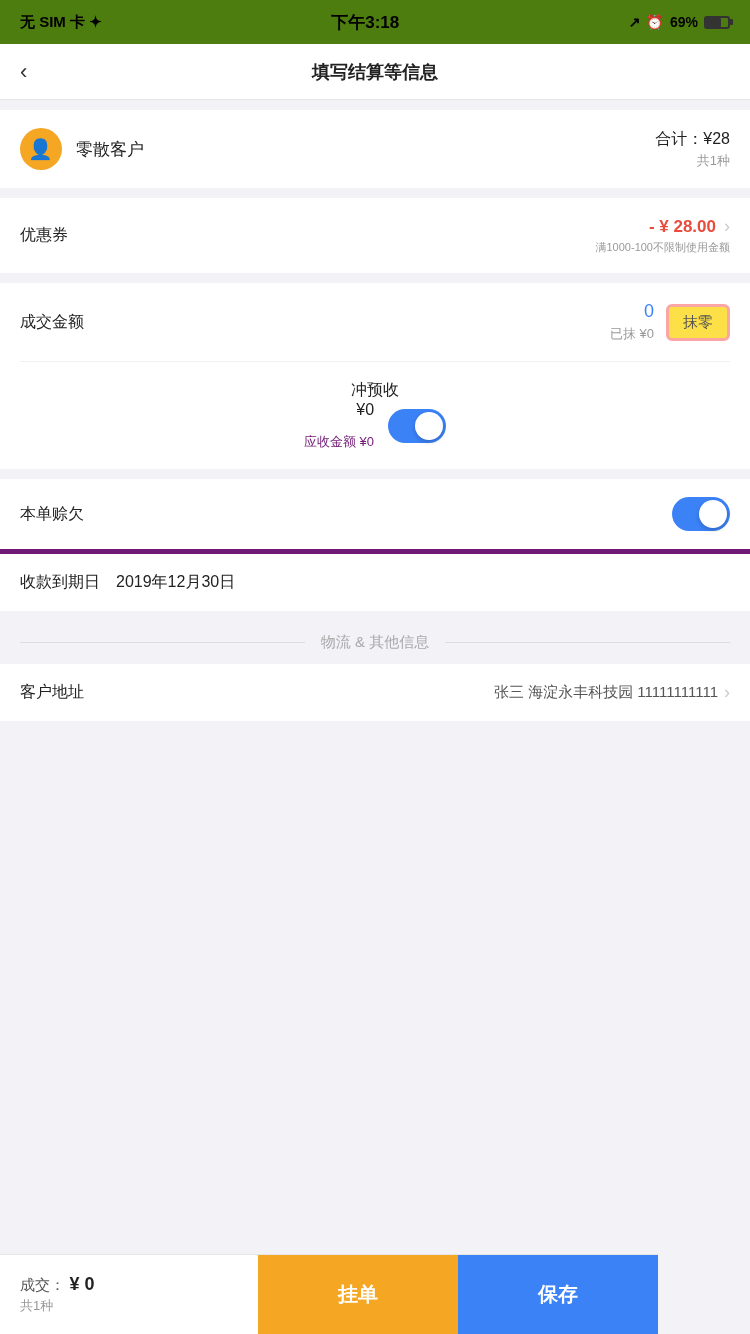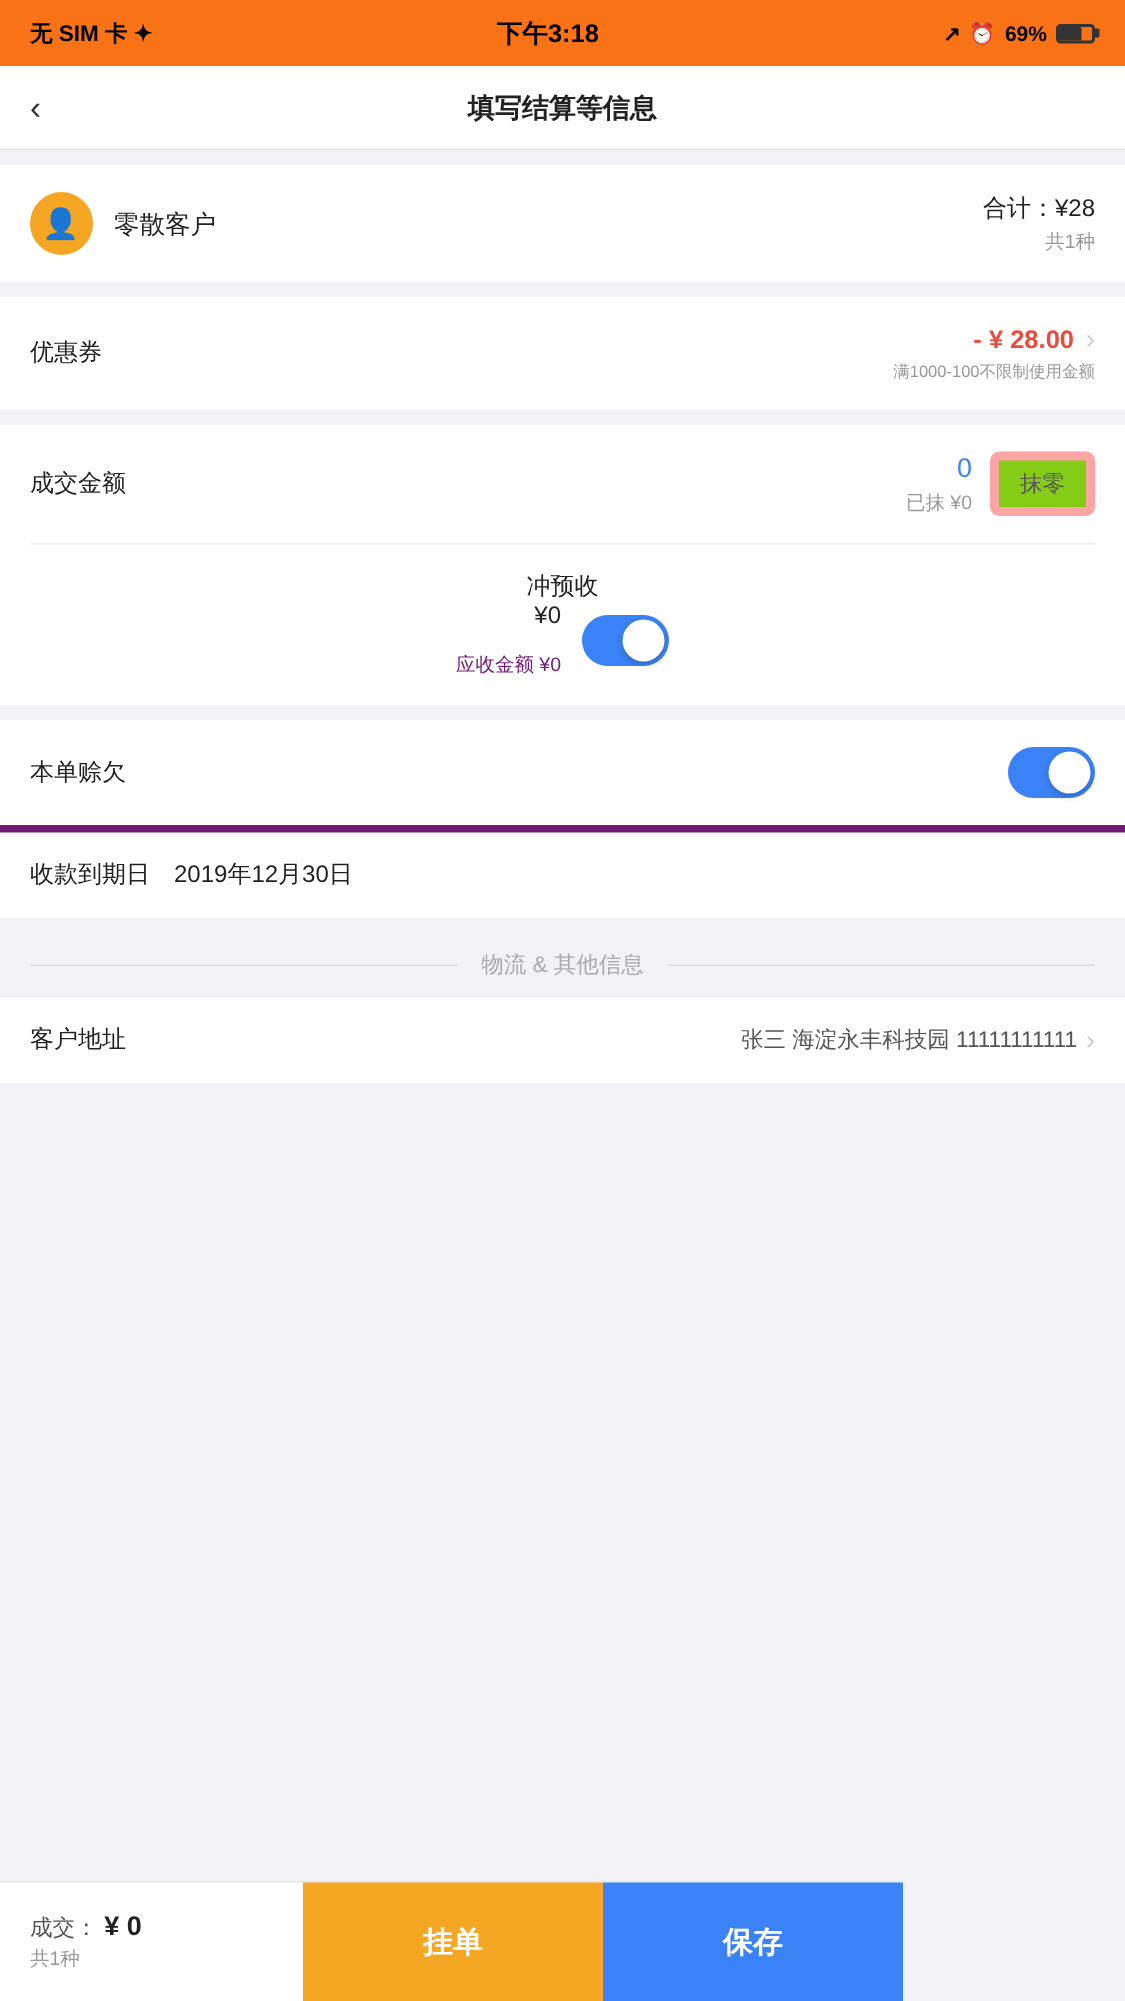"无 SIM 卡 ✦" .status-bar { background: #f97316 -> #4d7c0f }
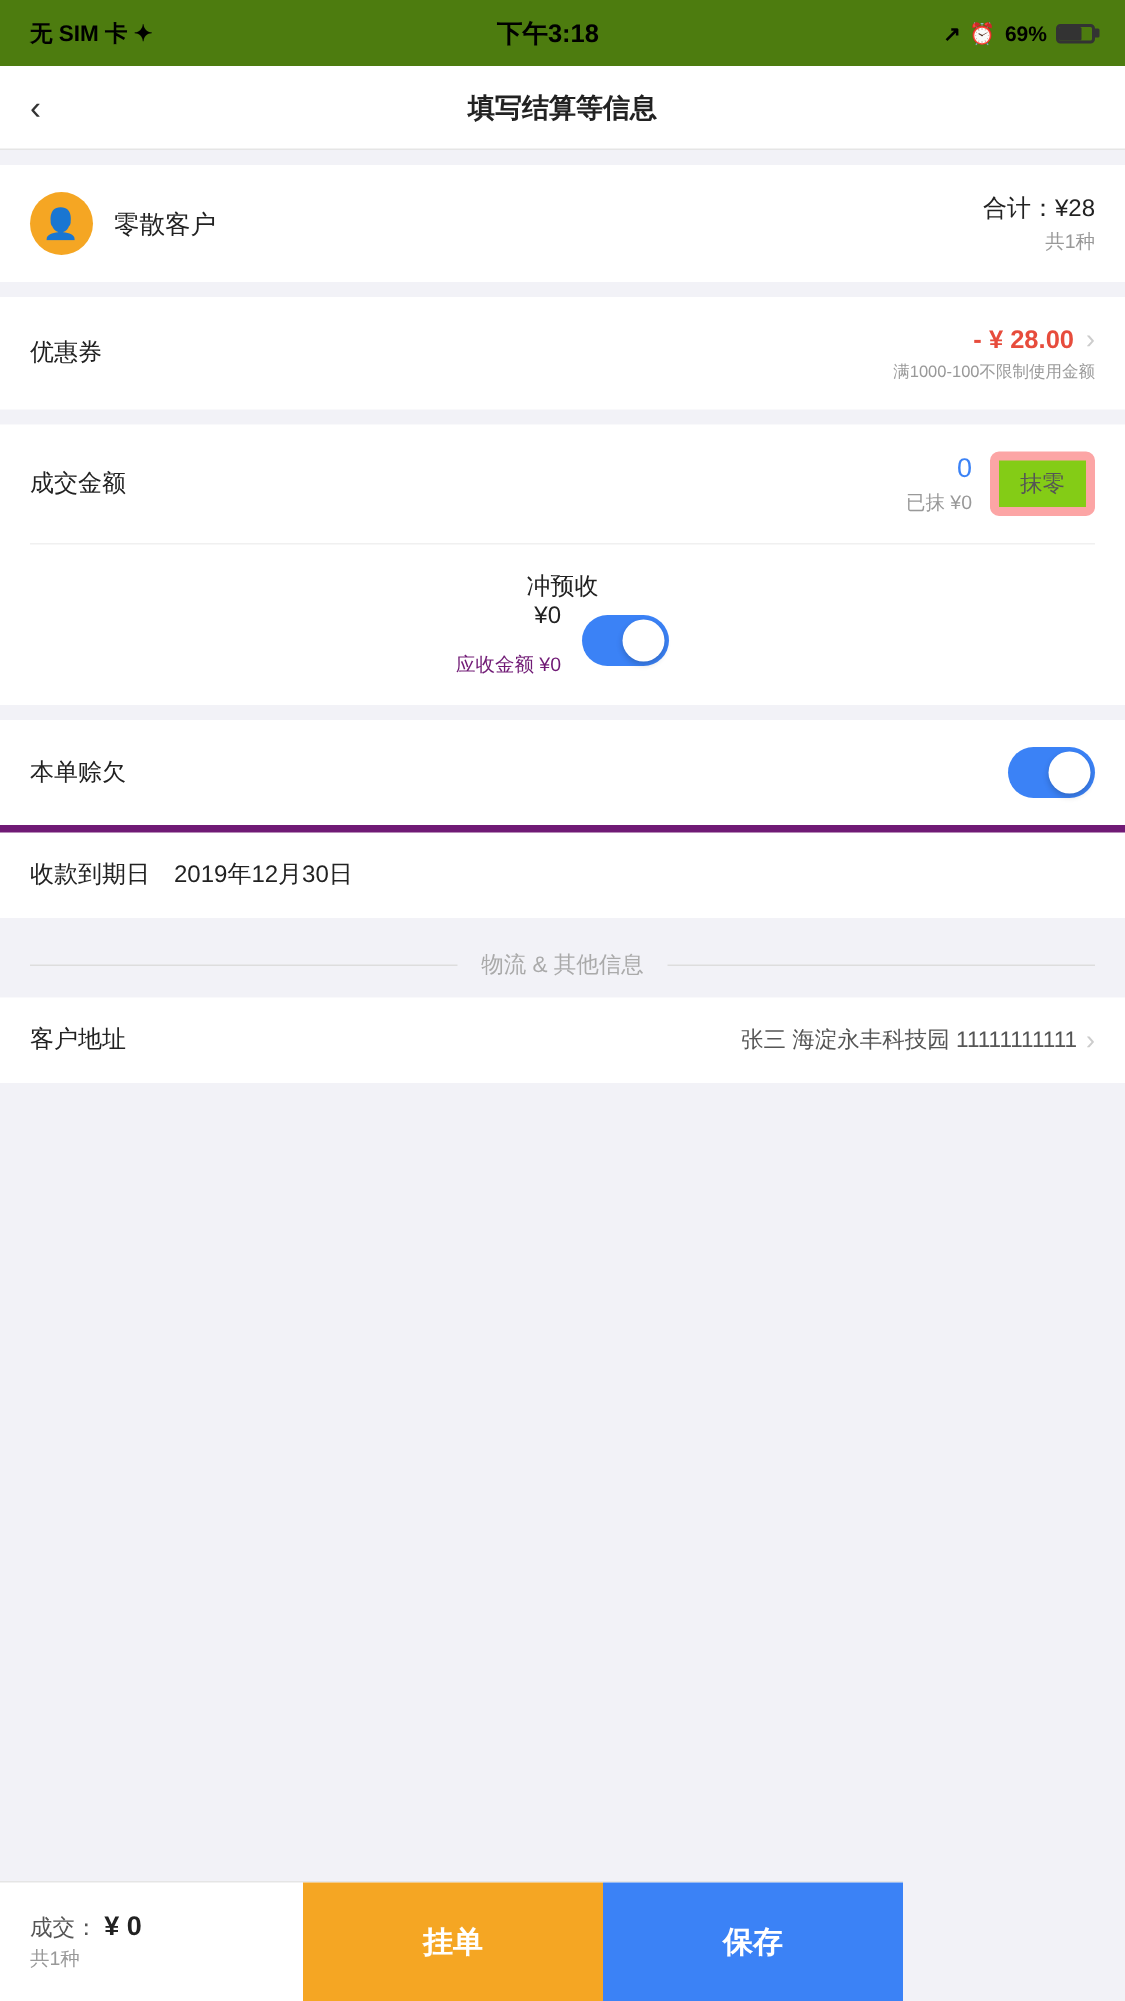"抹零" .round-btn { background: #84cc16 -> #fde047; border: 6px solid #fca5a5 -> 3px solid #fca5a5 }
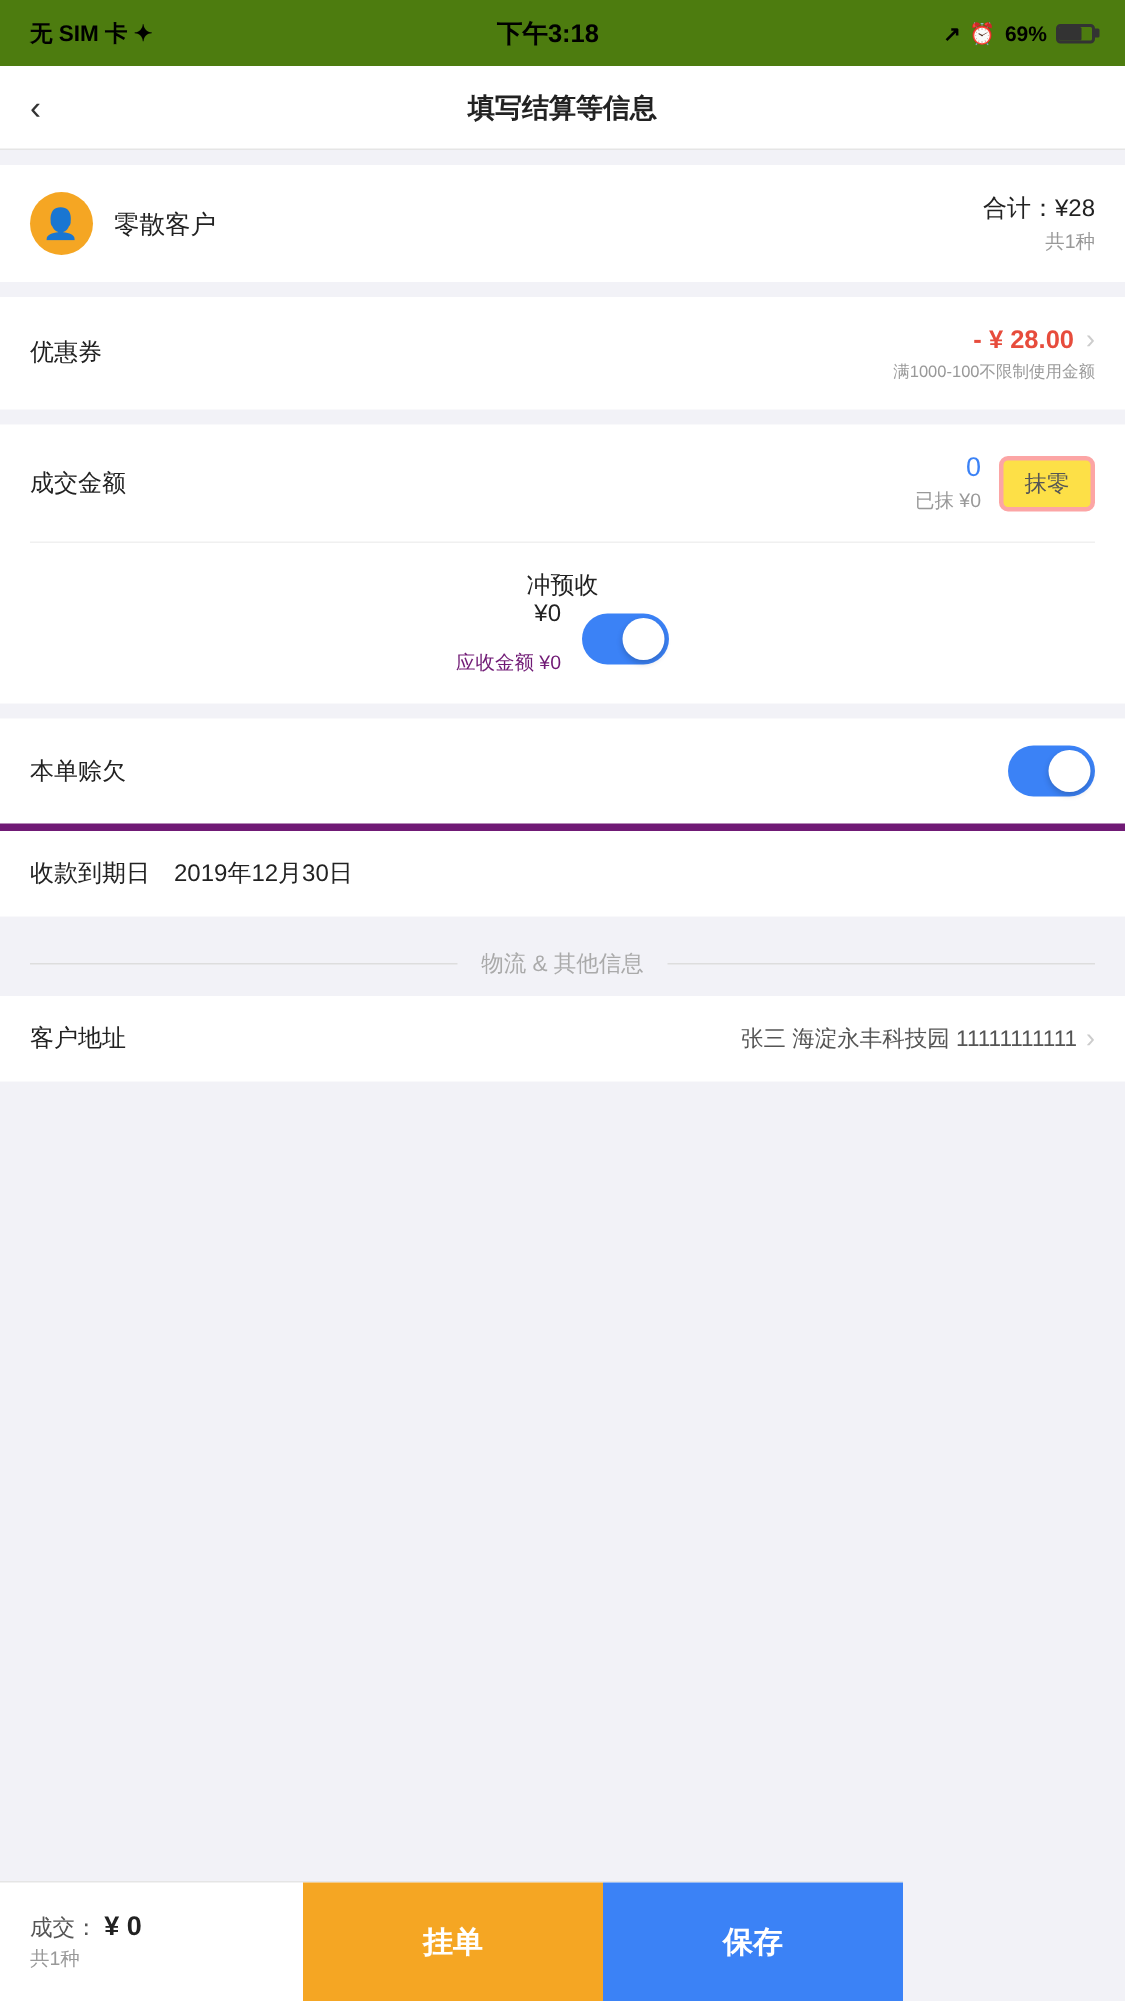"成交： ¥ 0" .bottom-bar { width: 602px -> 658px }
